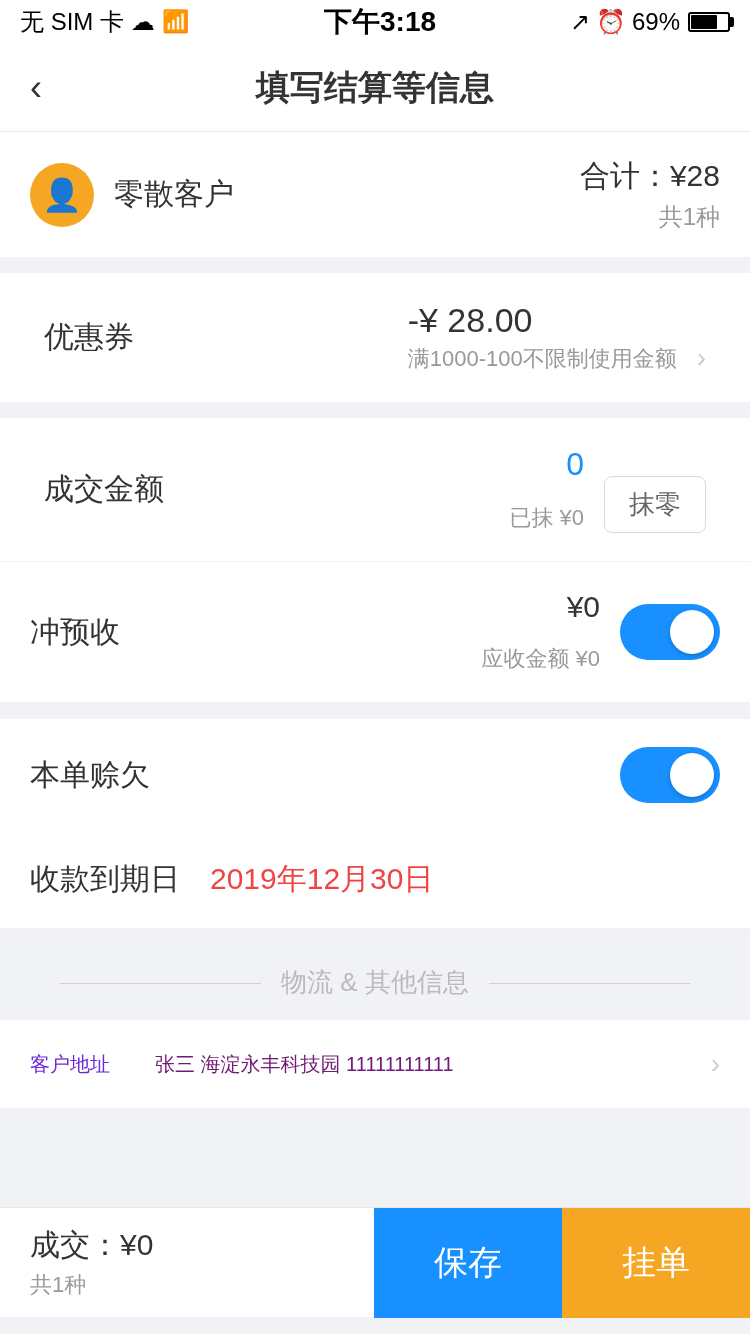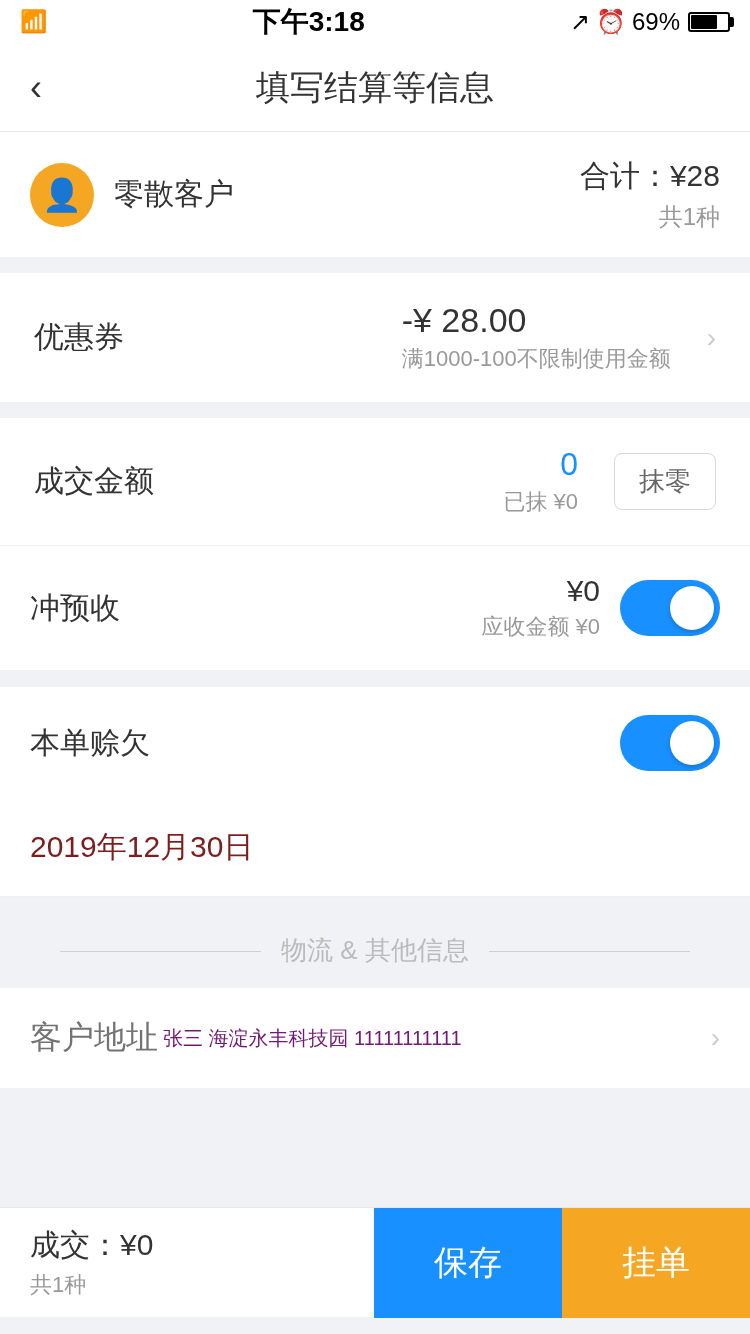"无 SIM 卡 ☁" span { html: none -> <span>无 SIM 卡 ☁</span> }
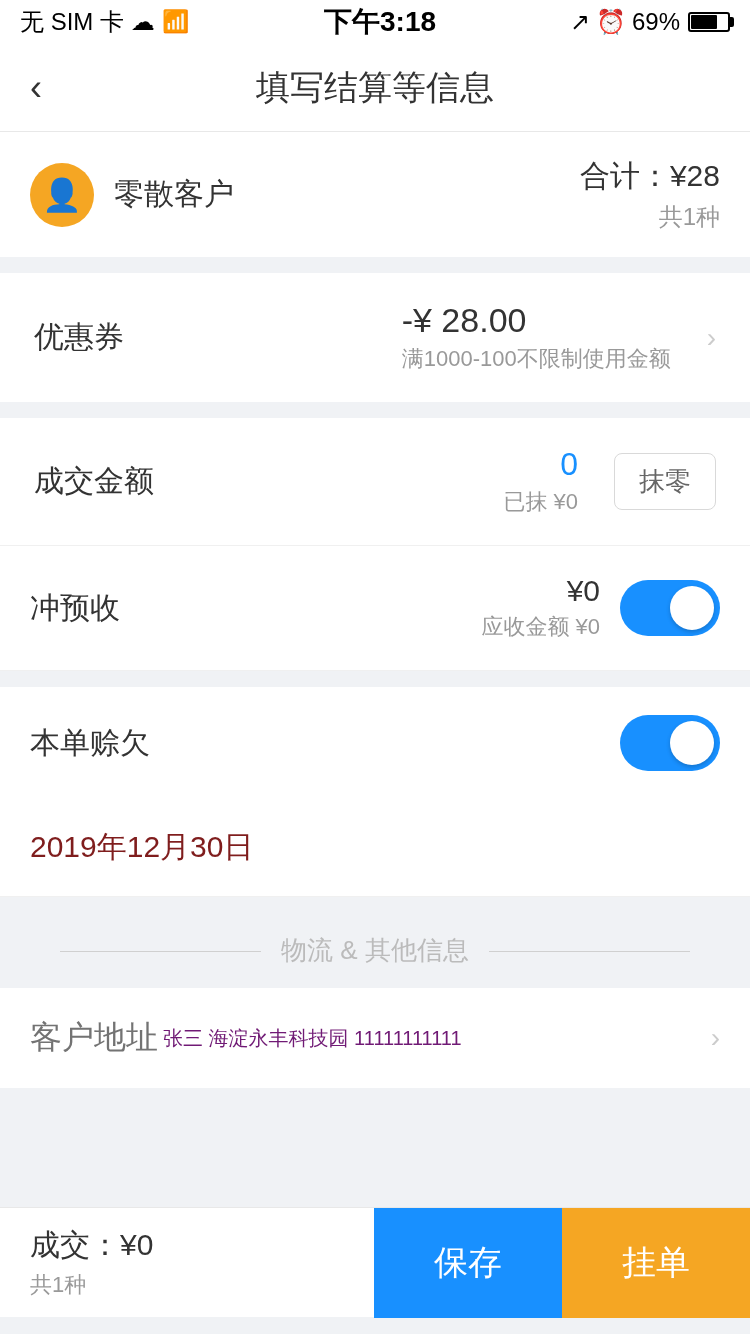"填写结算等信息" .nav-title { font-weight: 400 -> 700 }
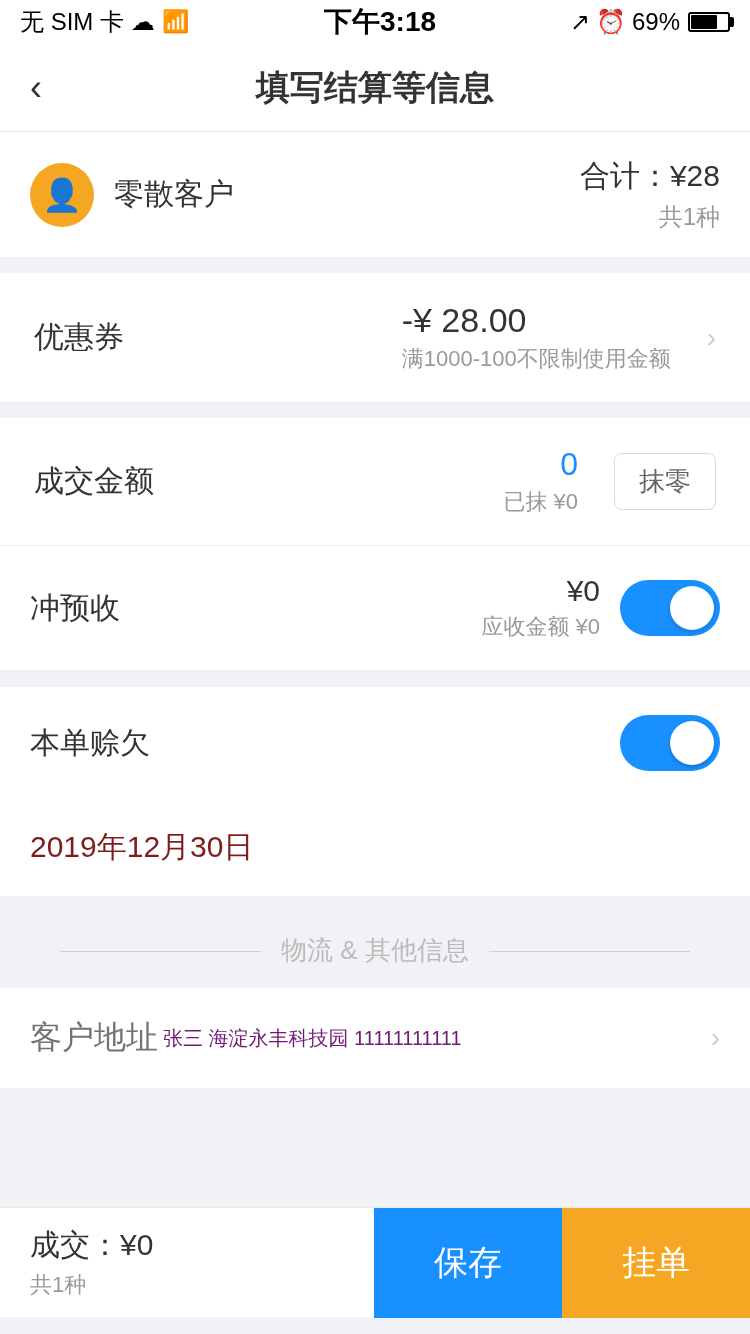"优惠券" .row-item { padding: 28px 34px -> 28px 44px }
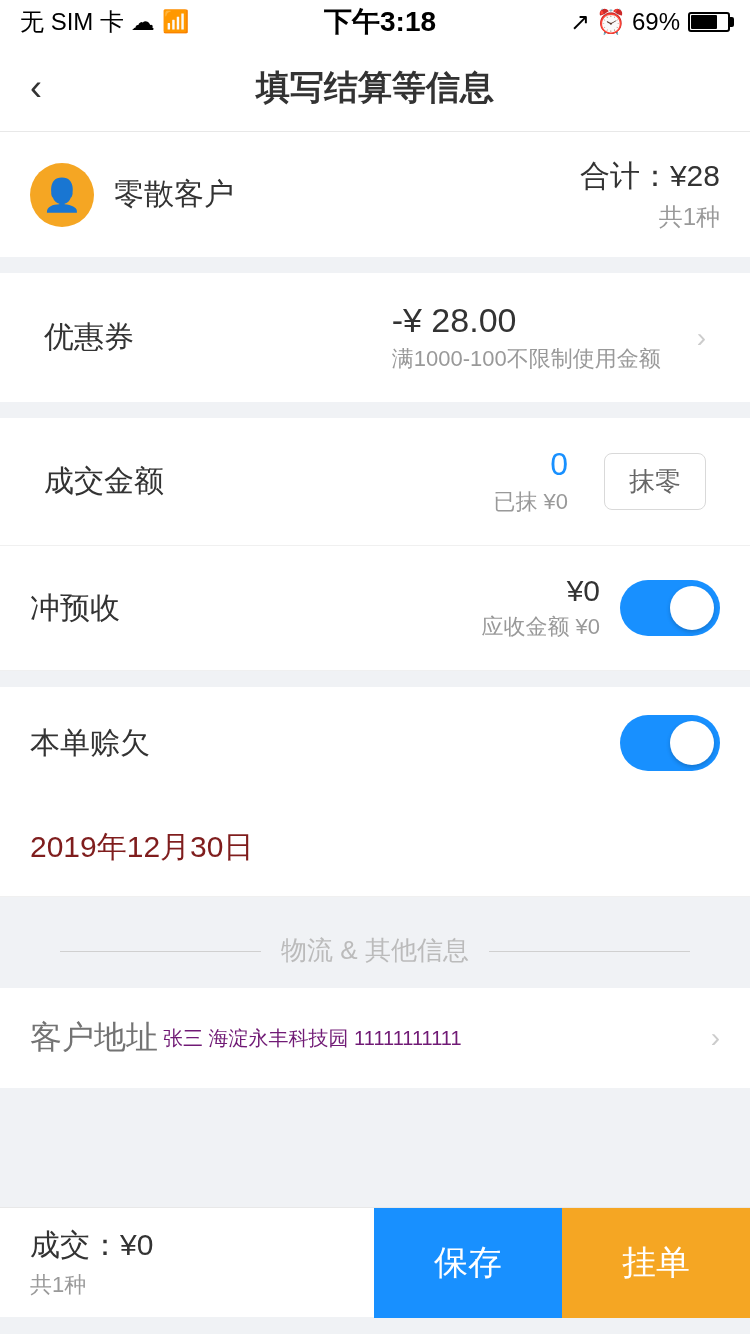"-¥ 28.00" .row-right { align-items: center -> flex-end; gap: 36px -> 20px }
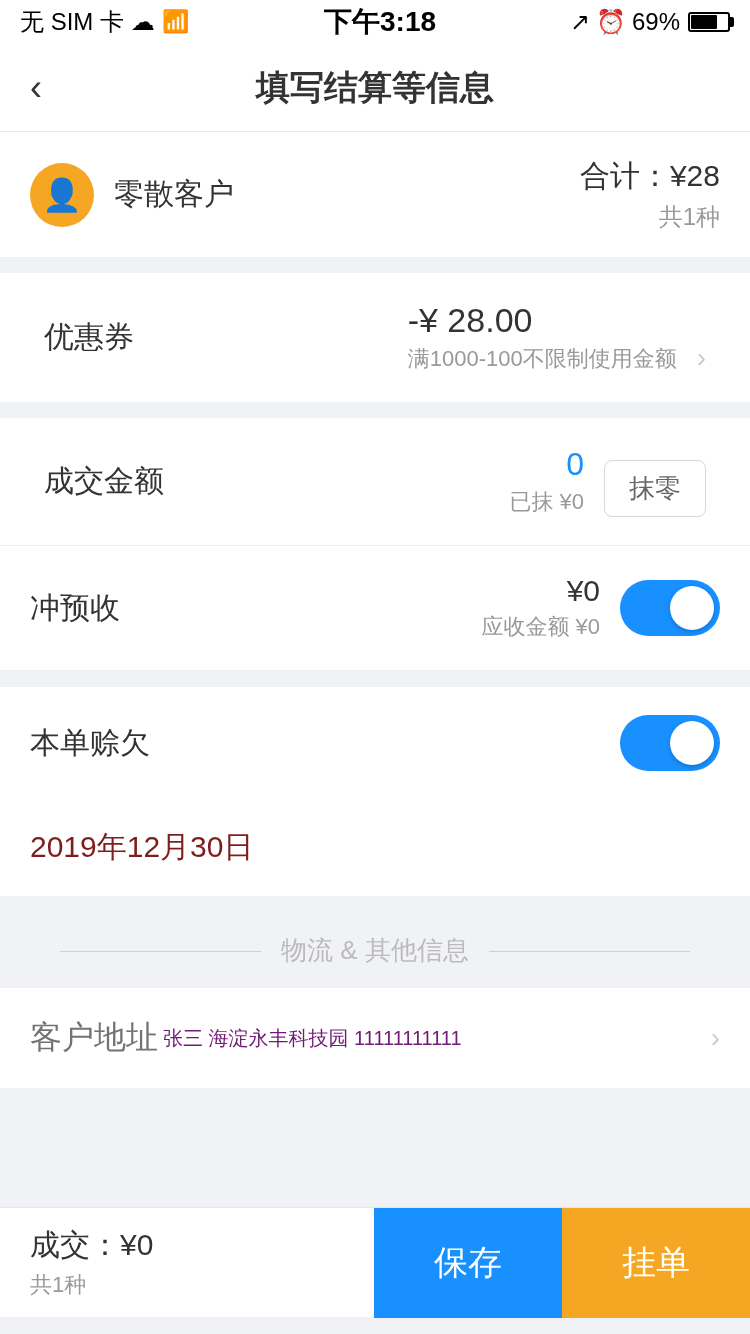"已抹 ¥0" .sub-text { margin-top: 4px -> 20px }
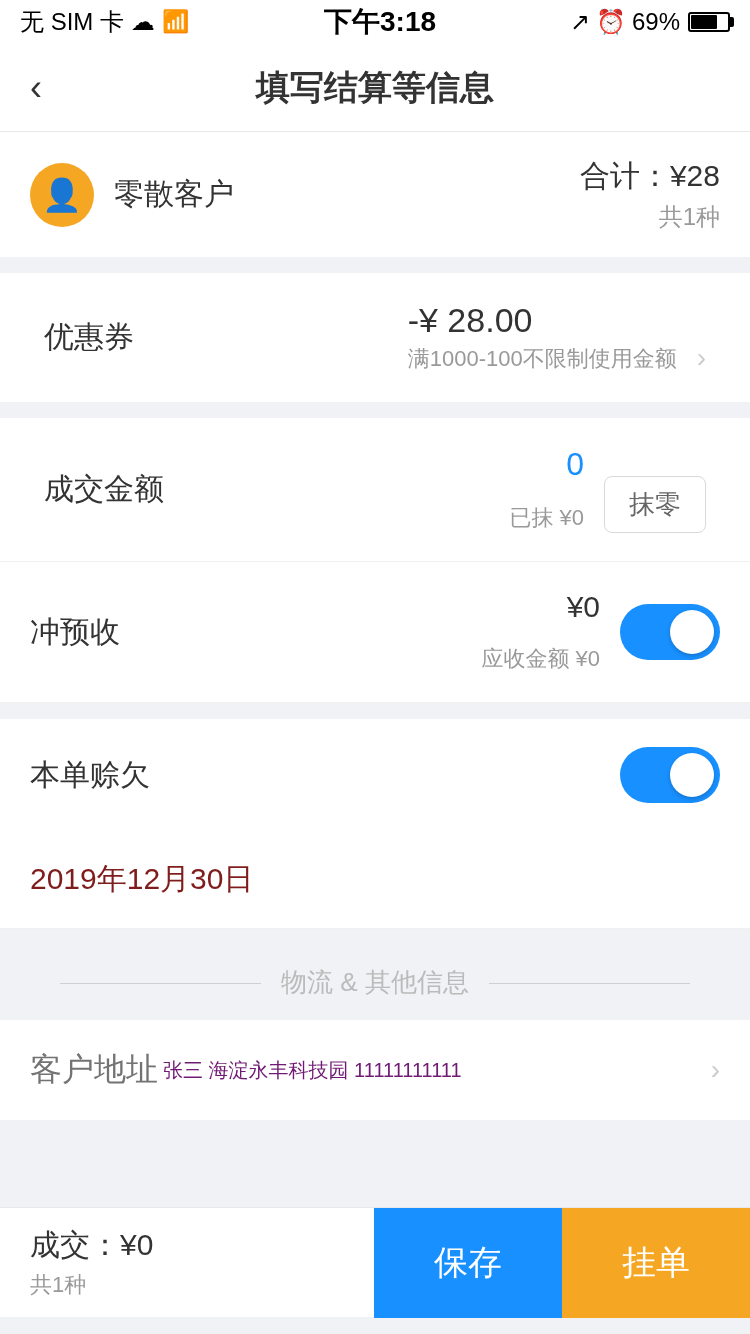"收款到期日" span.date-label { html: none -> <span>收款到期日</span> }
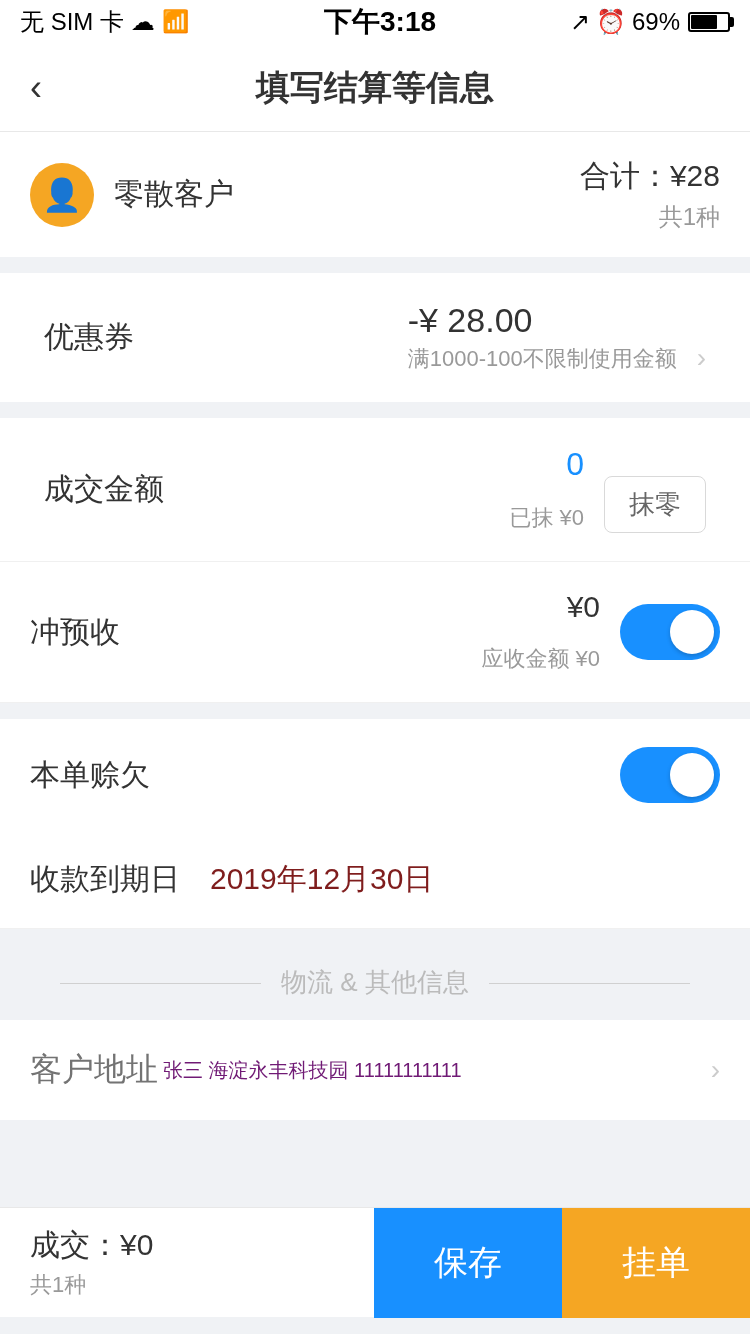"2019年12月30日" .date-value { color: #7f1d1d -> #ef4444 }
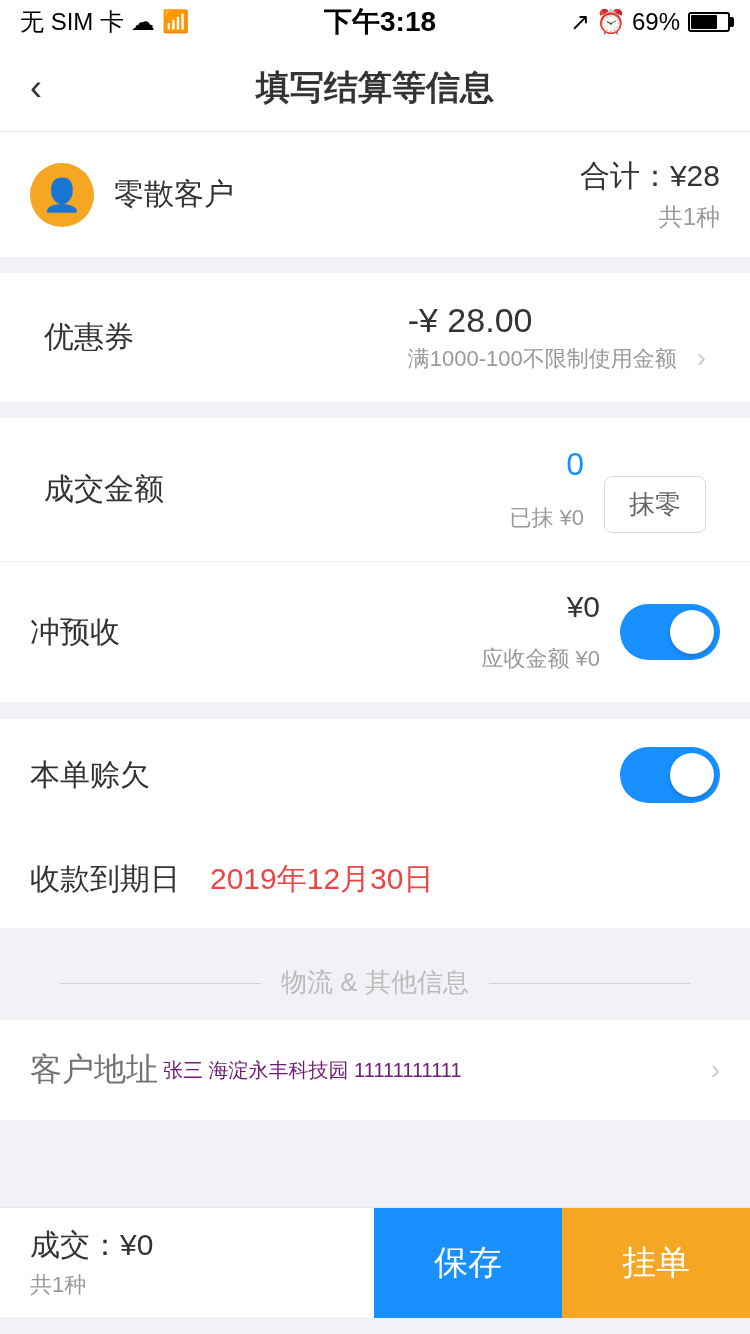"客户地址" .address-label { color: #737373 -> #6d28d9; font-size: 32px -> 20px }
